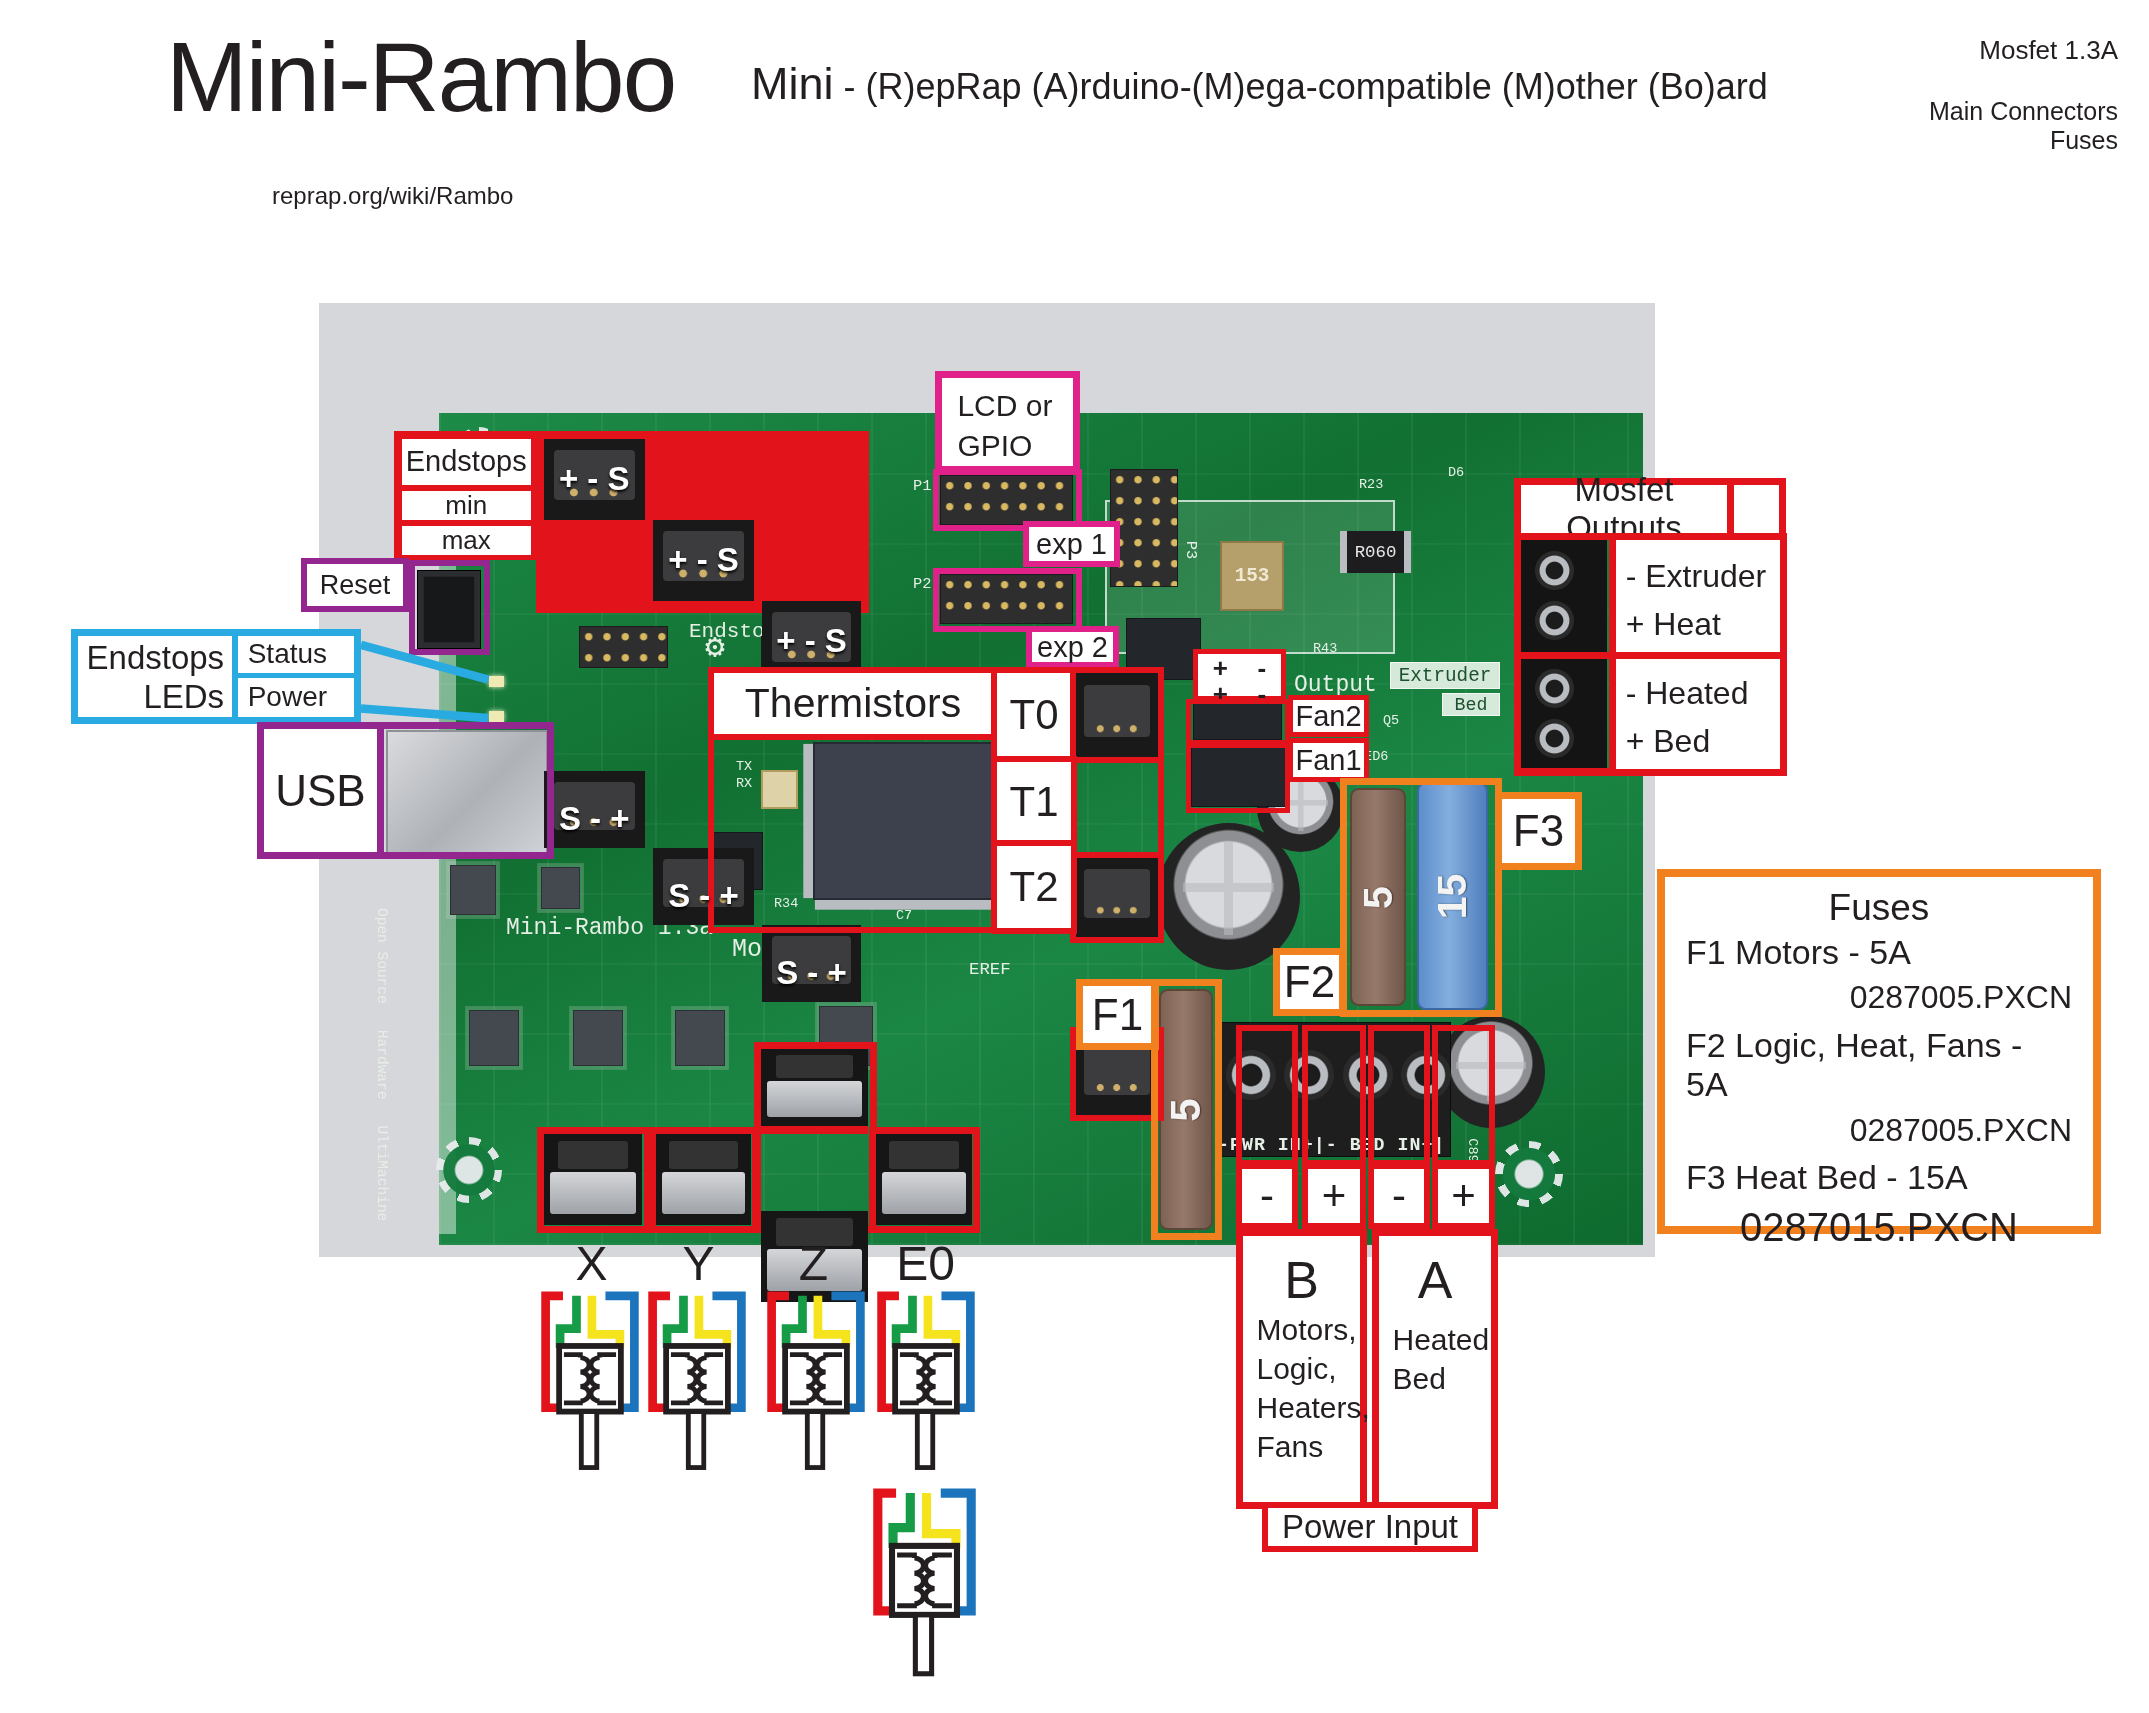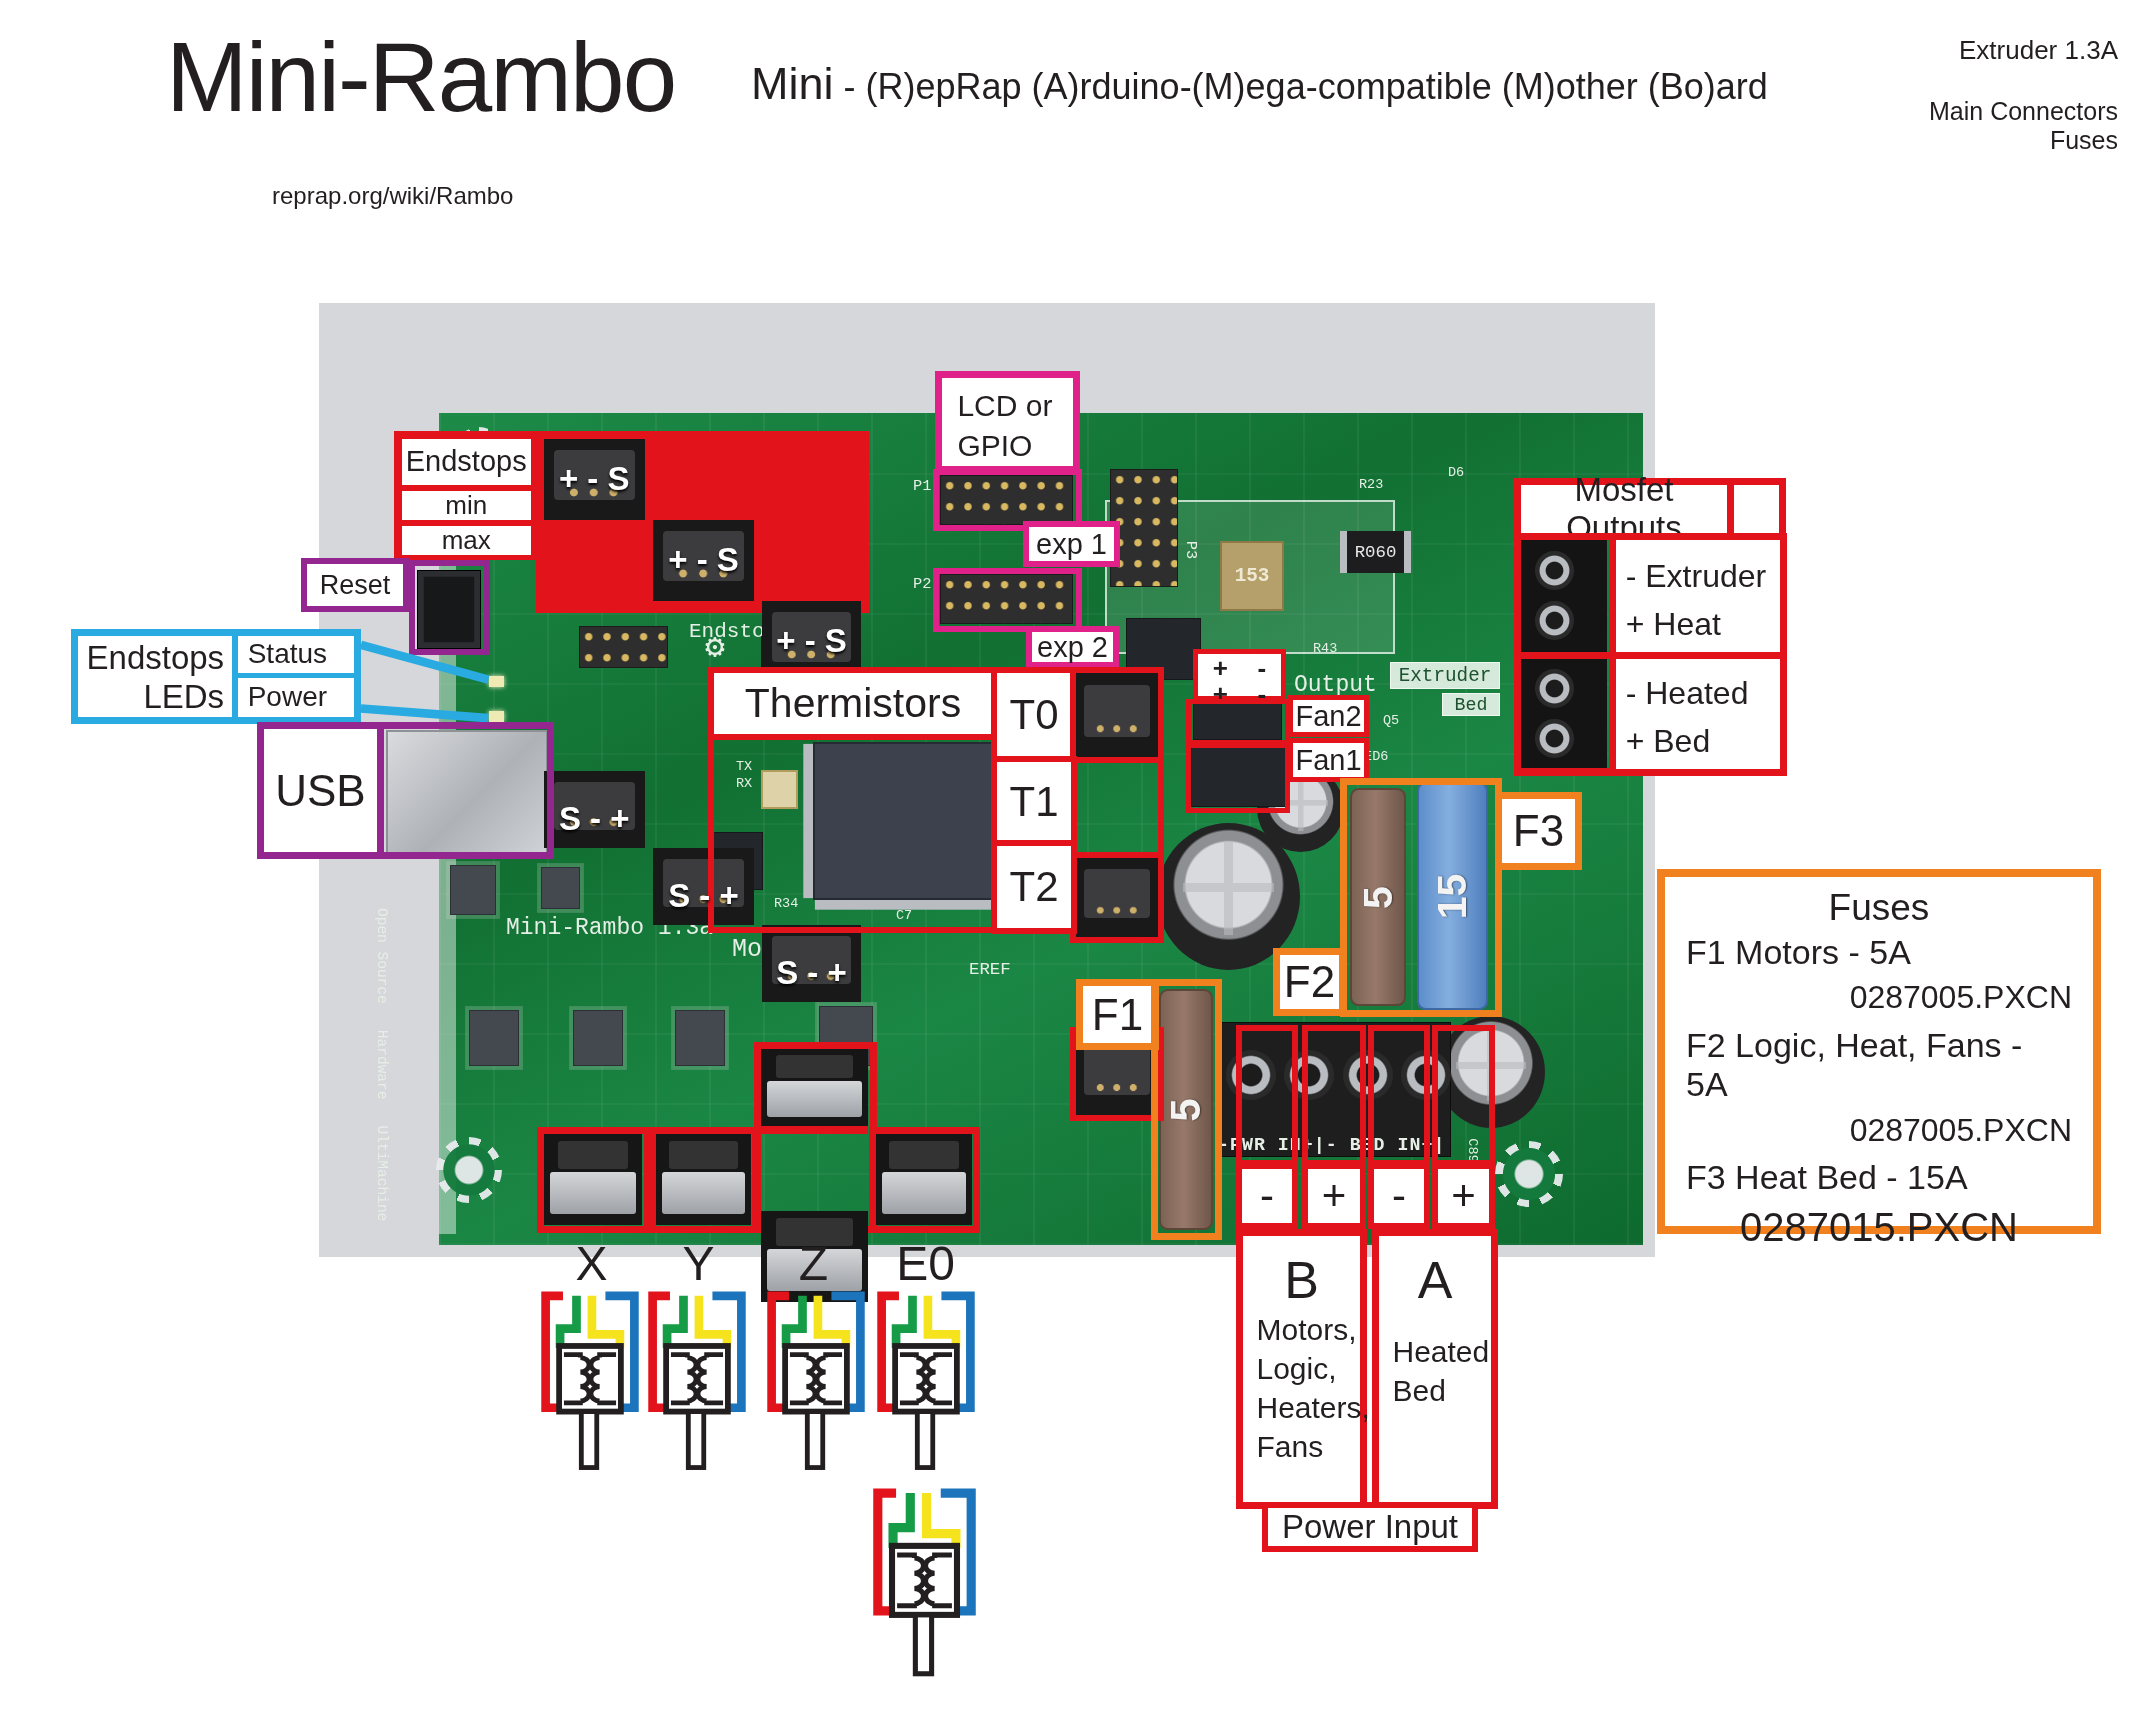"Extruder 1.3A" div.abs { text: Extruder -> Mosfet }
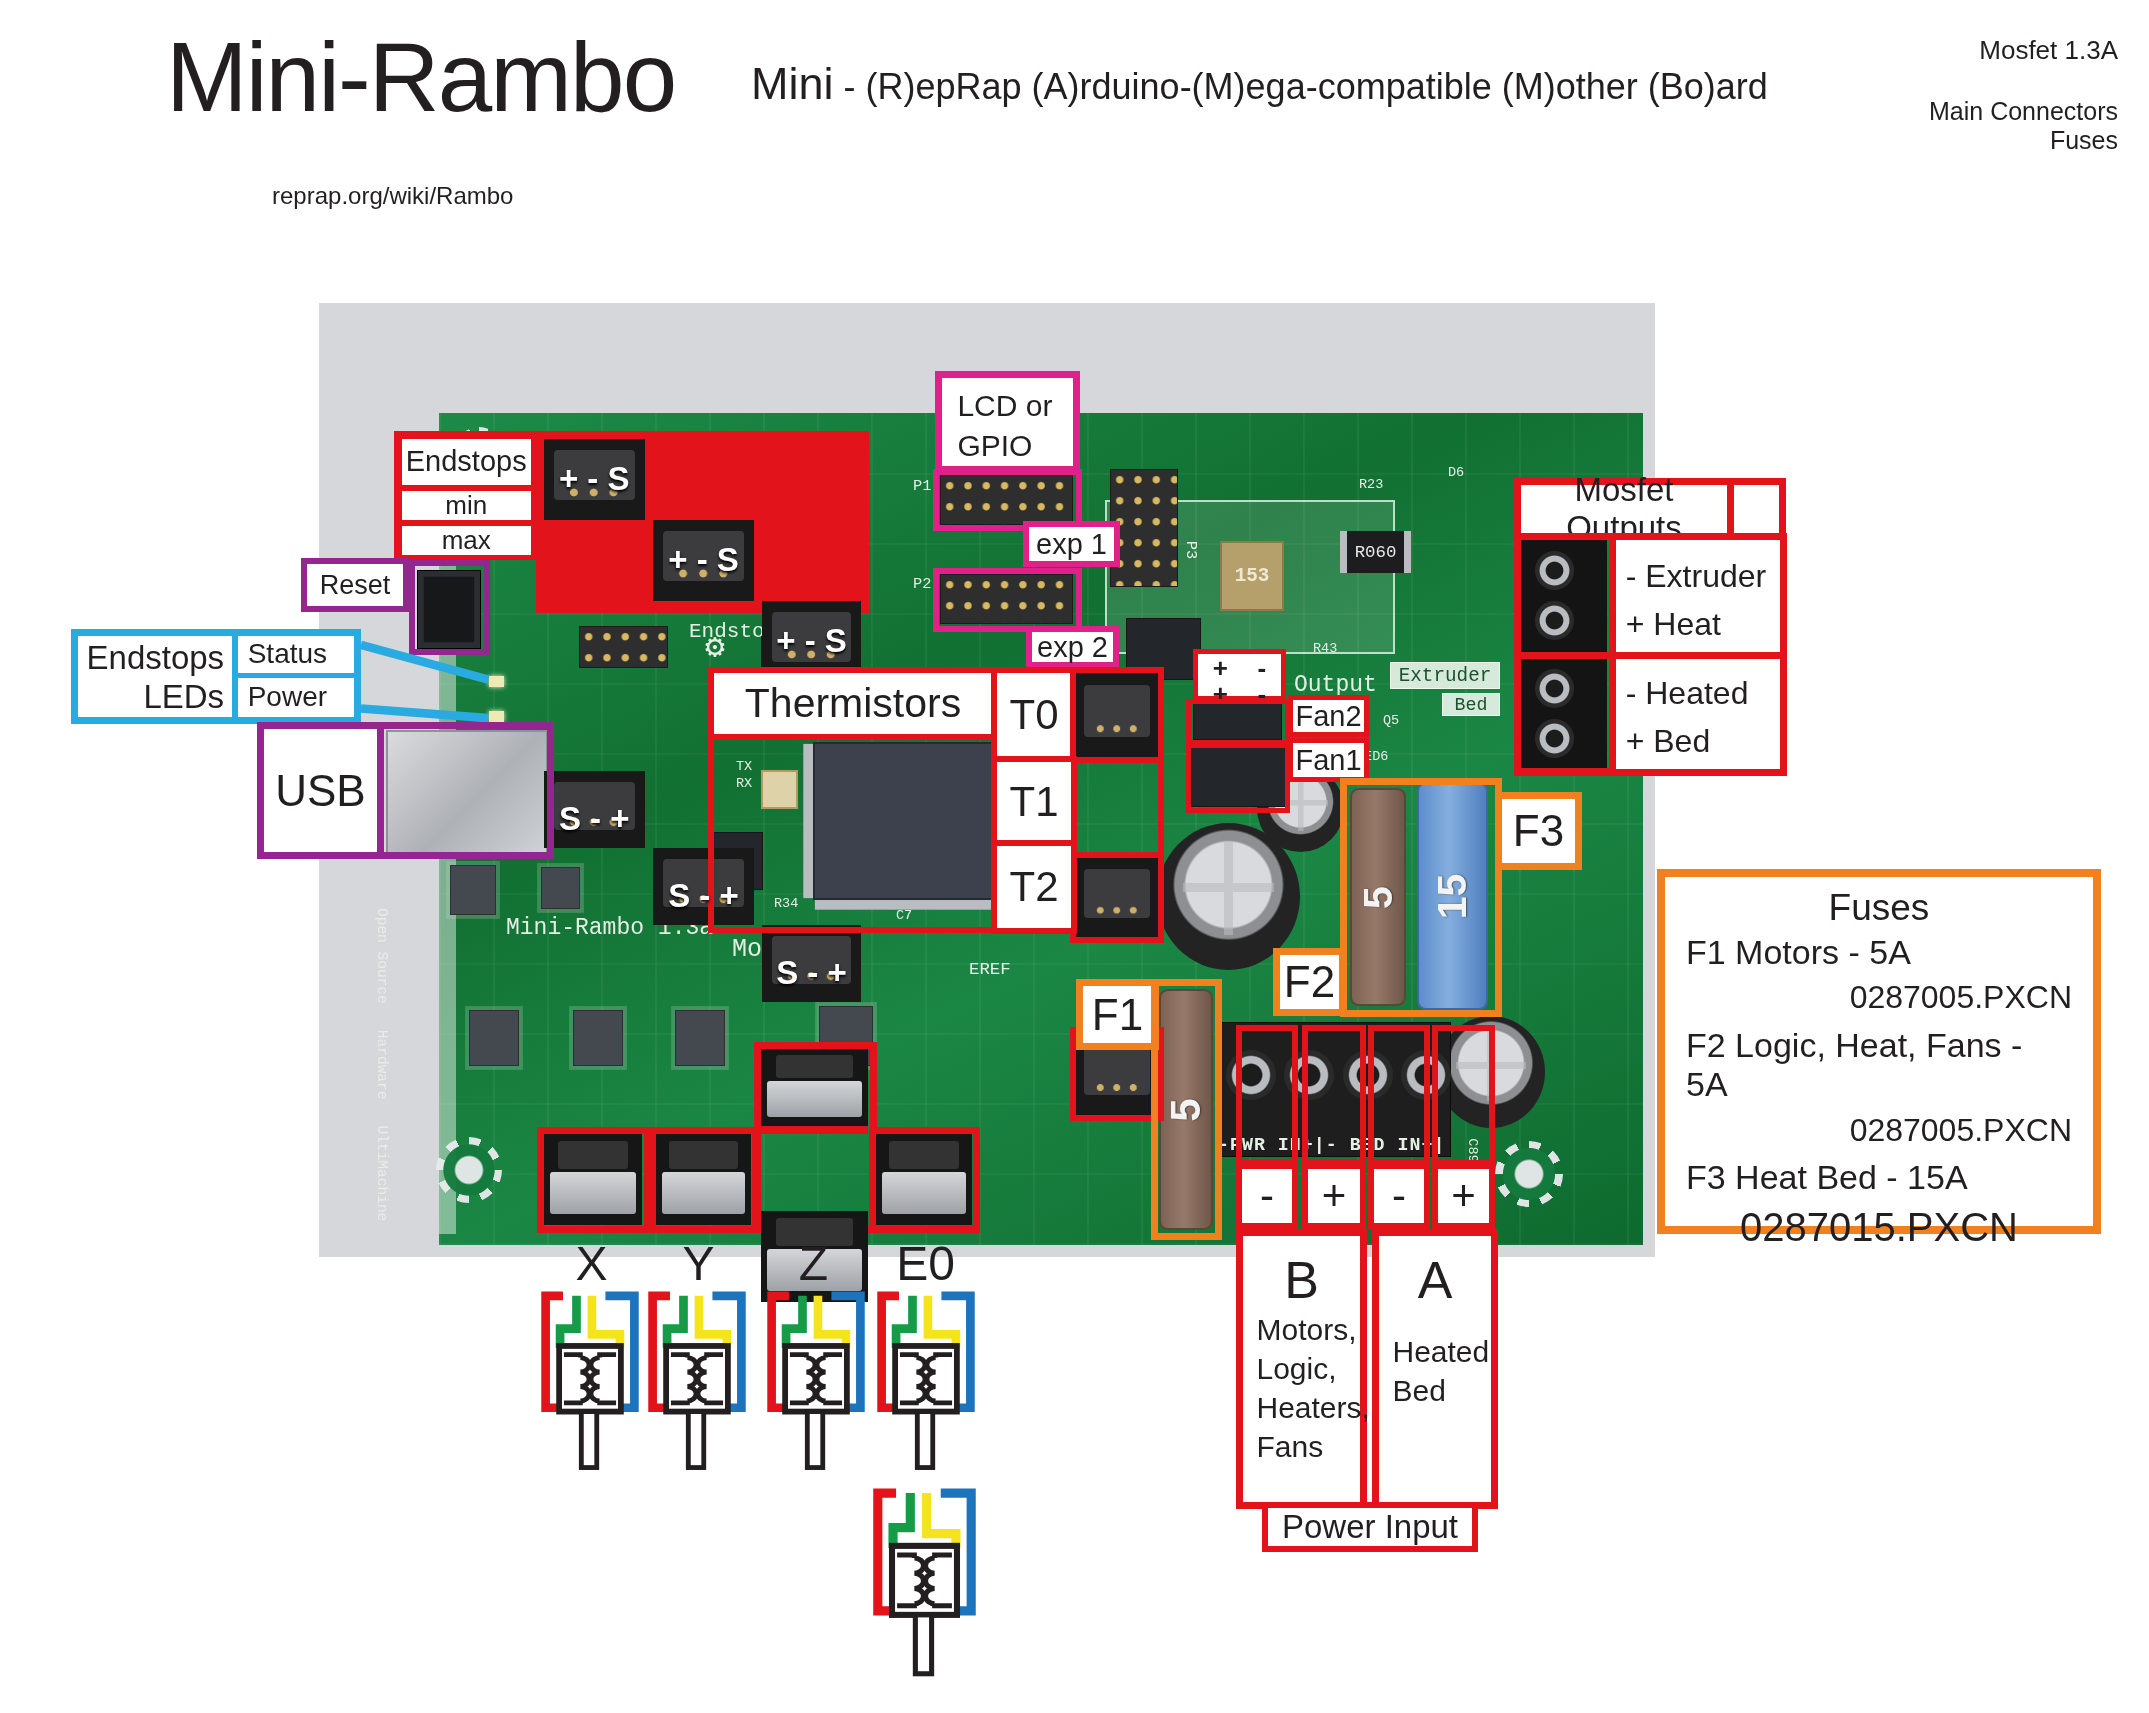"Heated Bed" div { margin-top: 22px -> 10px }
